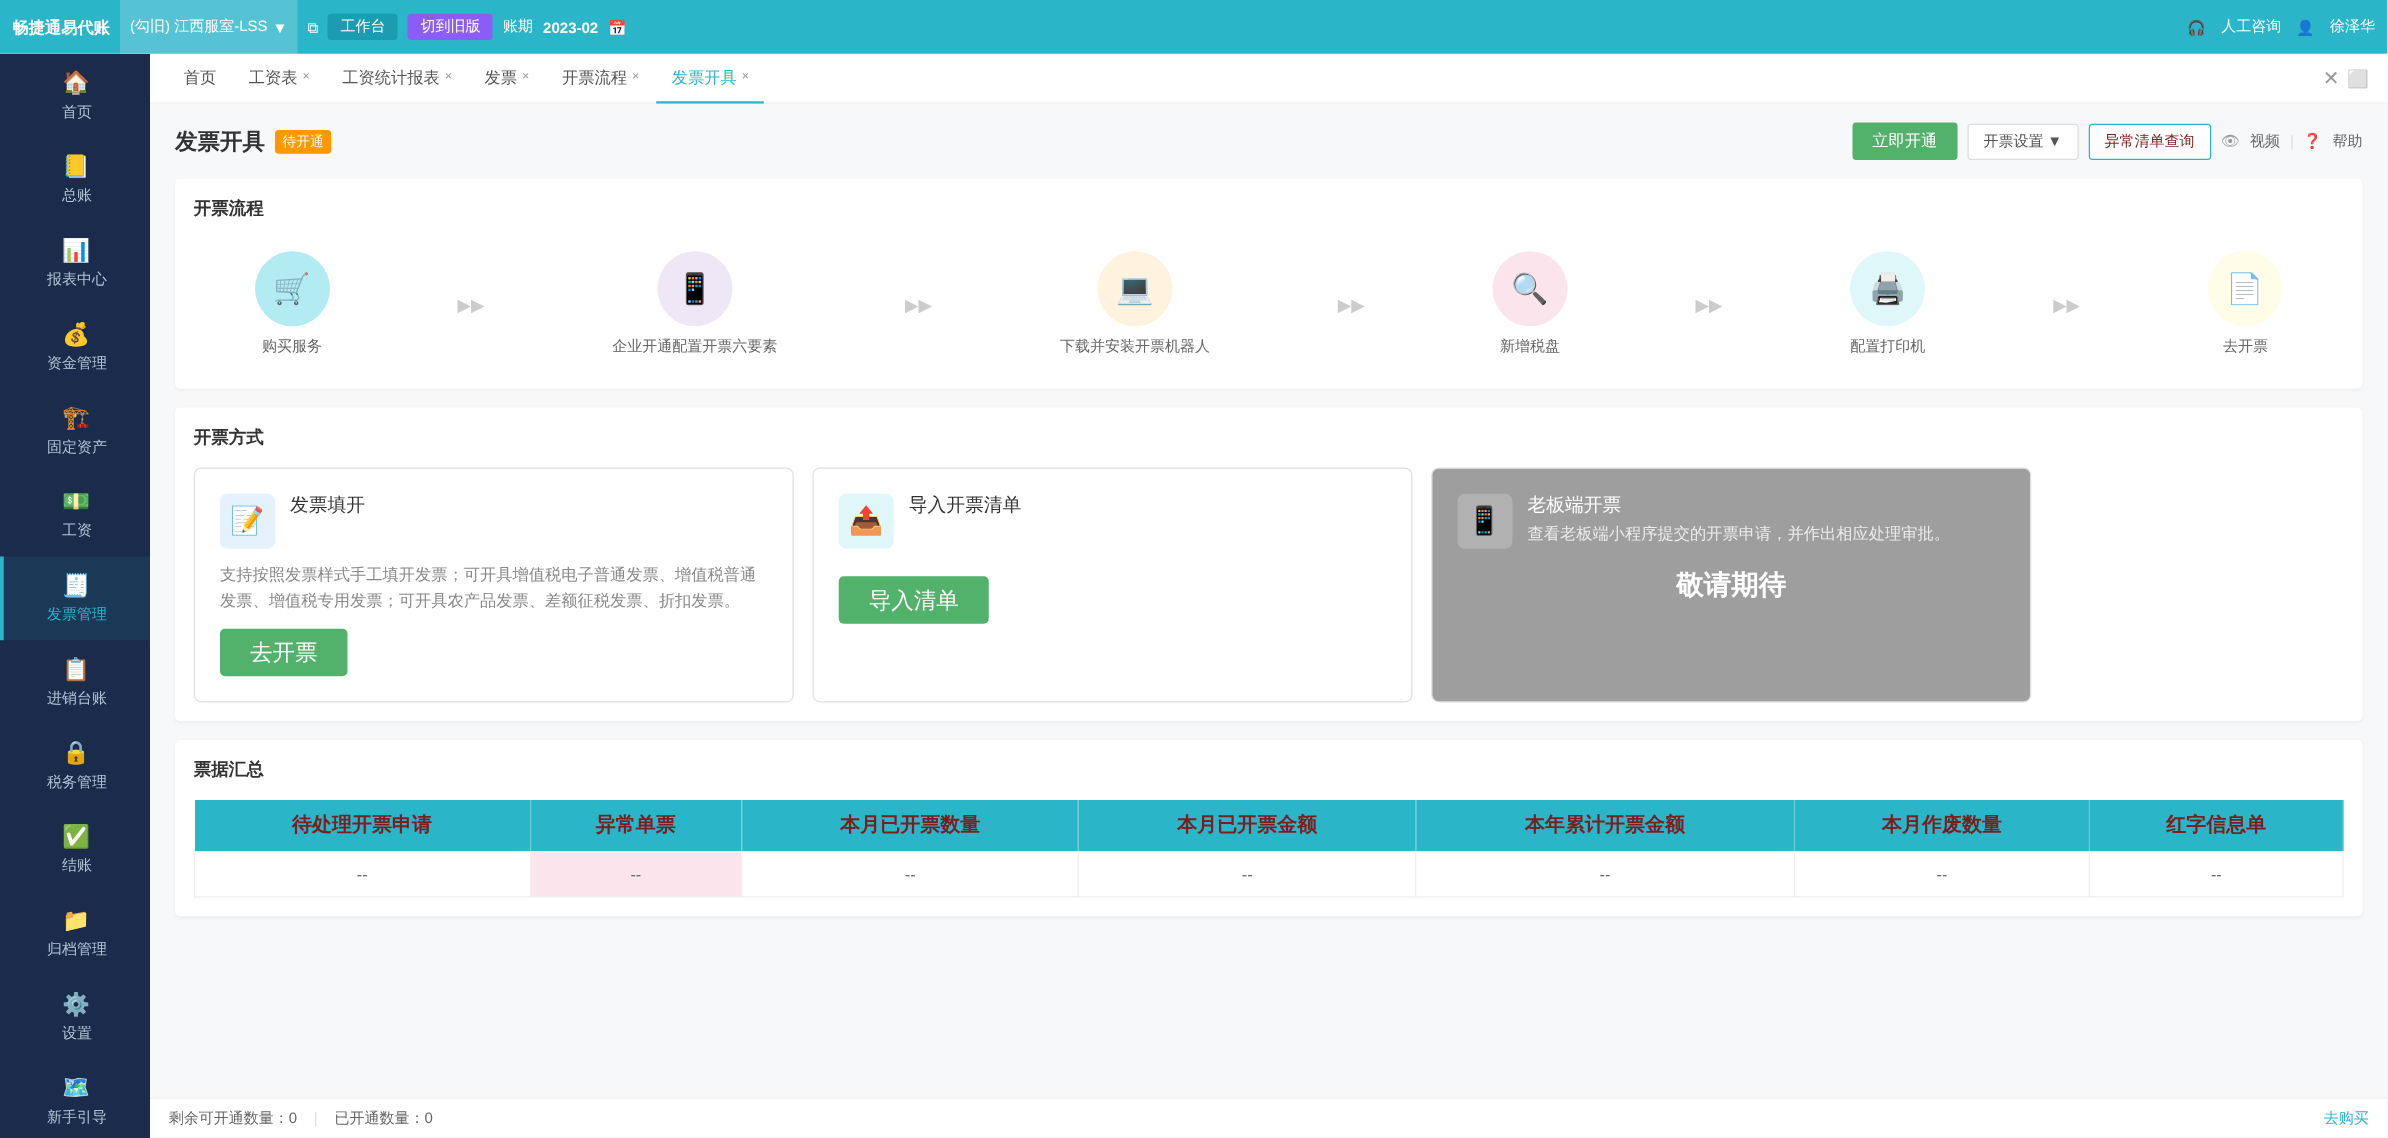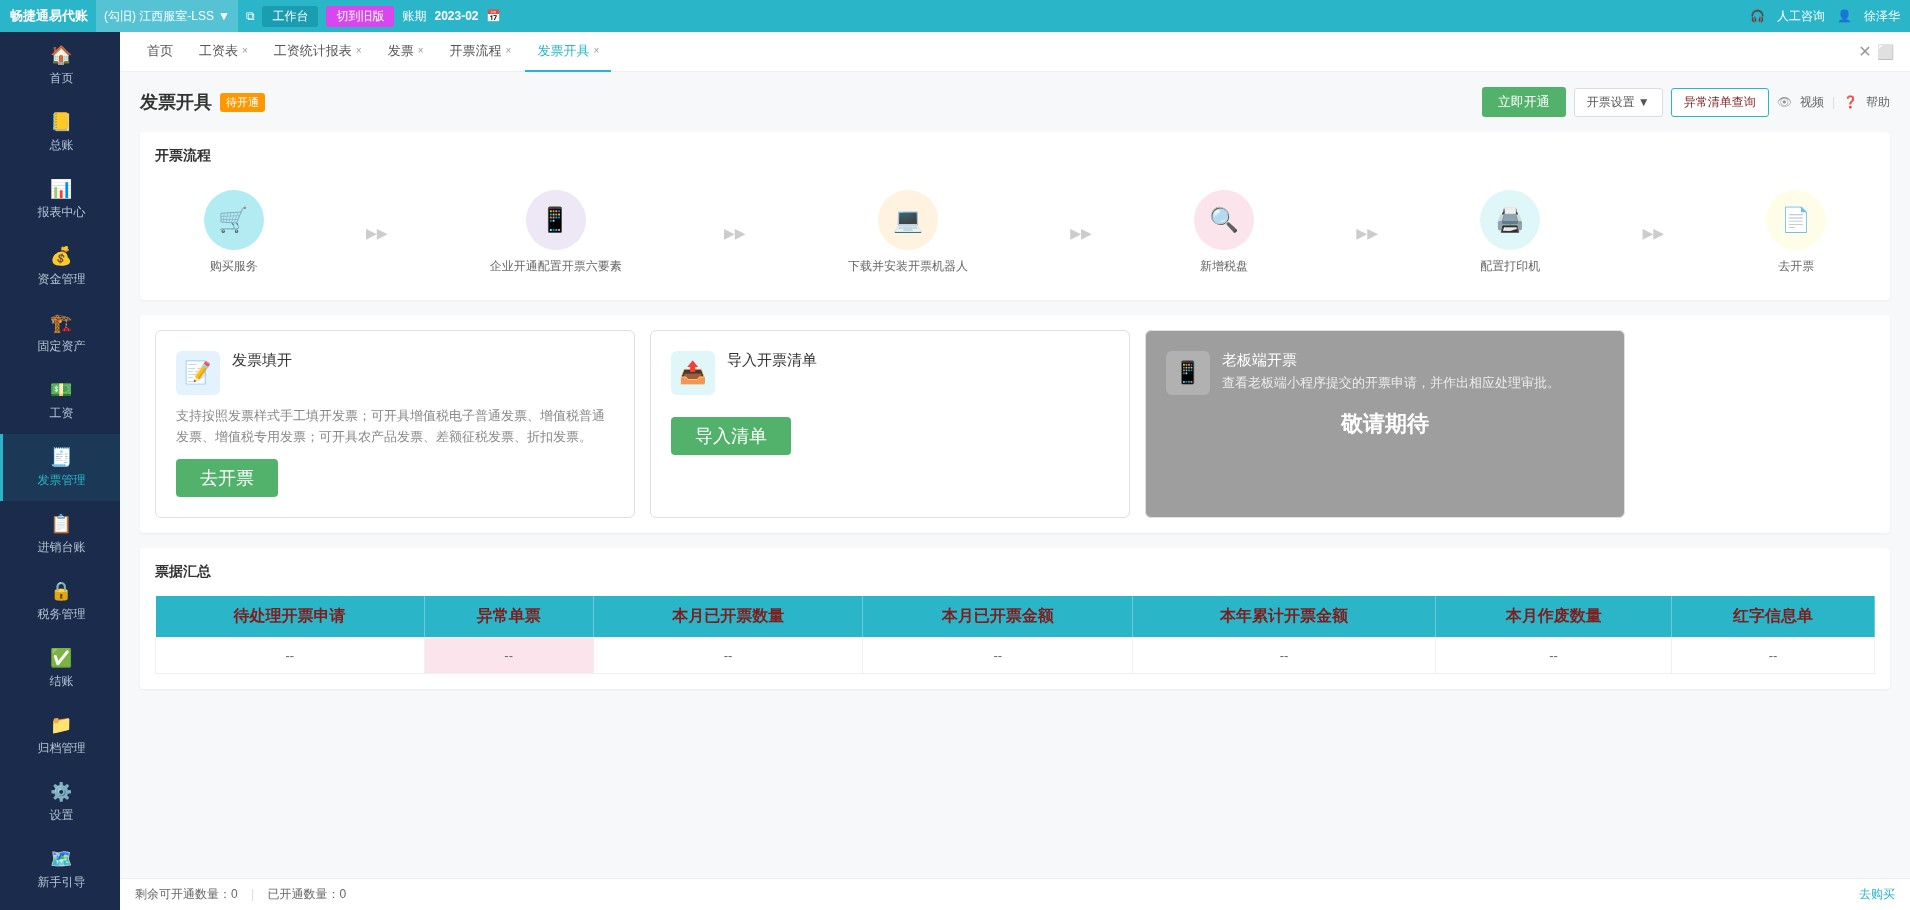"畅捷通易代账" .top-bar { height: 32px -> 43px }
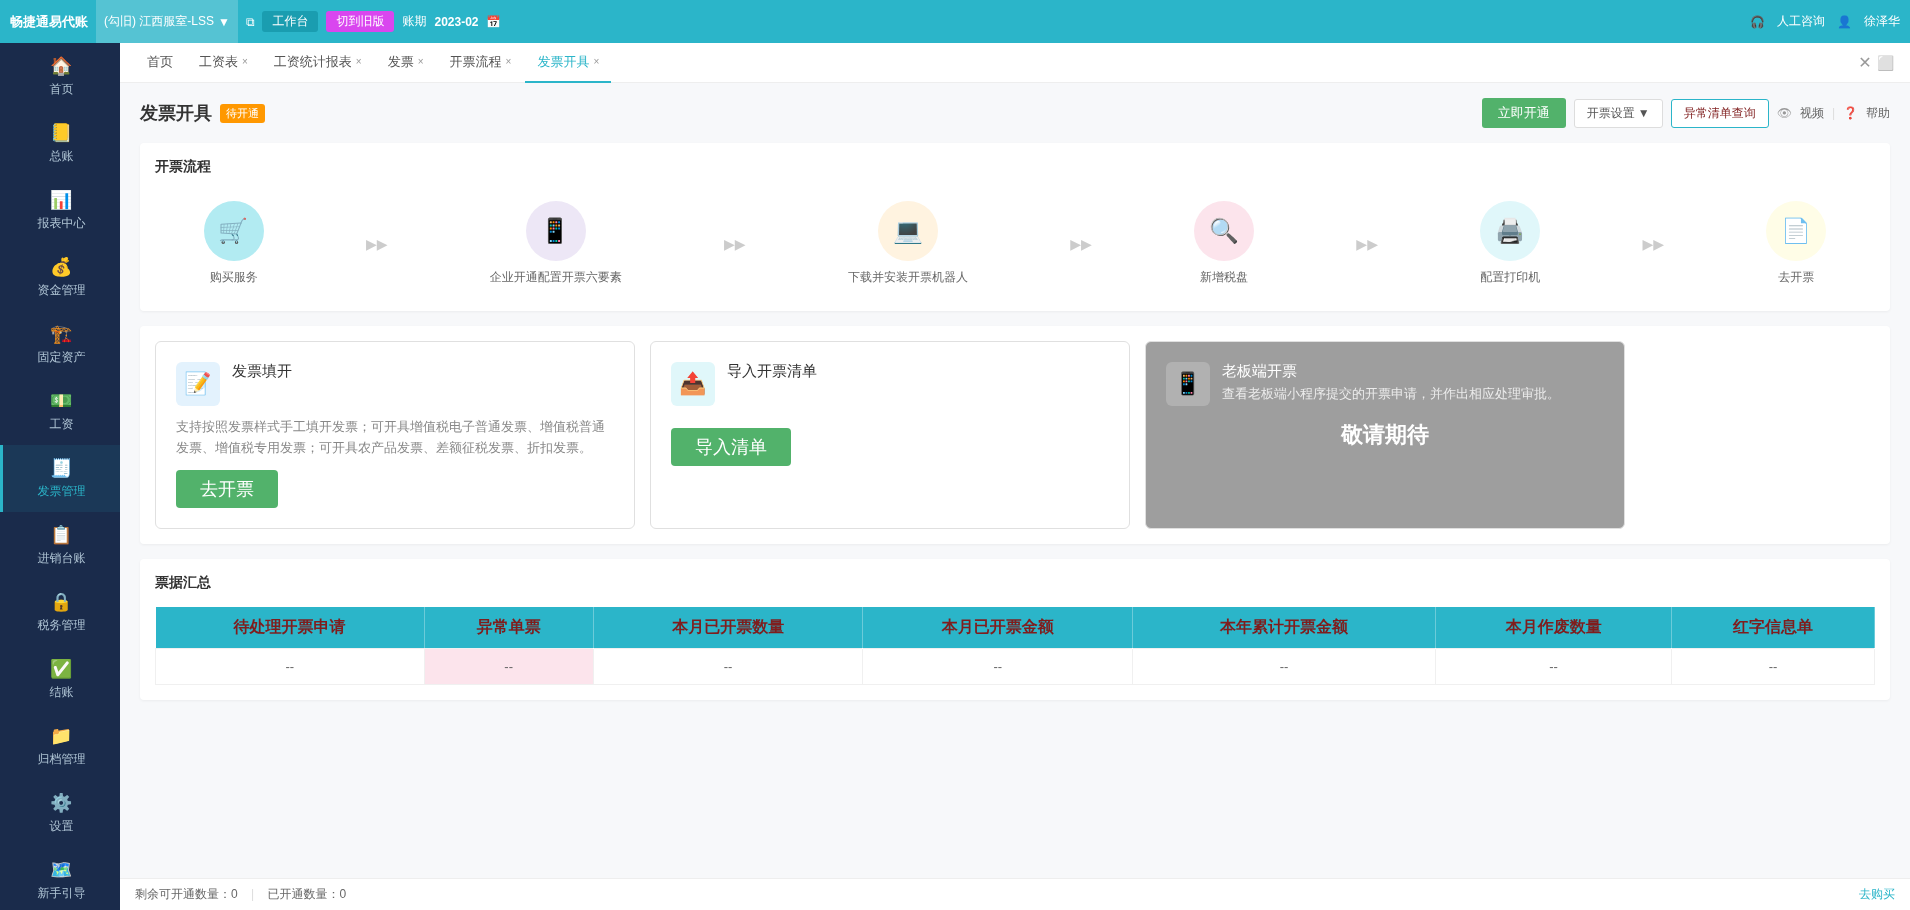"切到旧版" button.top-bar-btn { background: #d946ef -> #8b5cf6 }
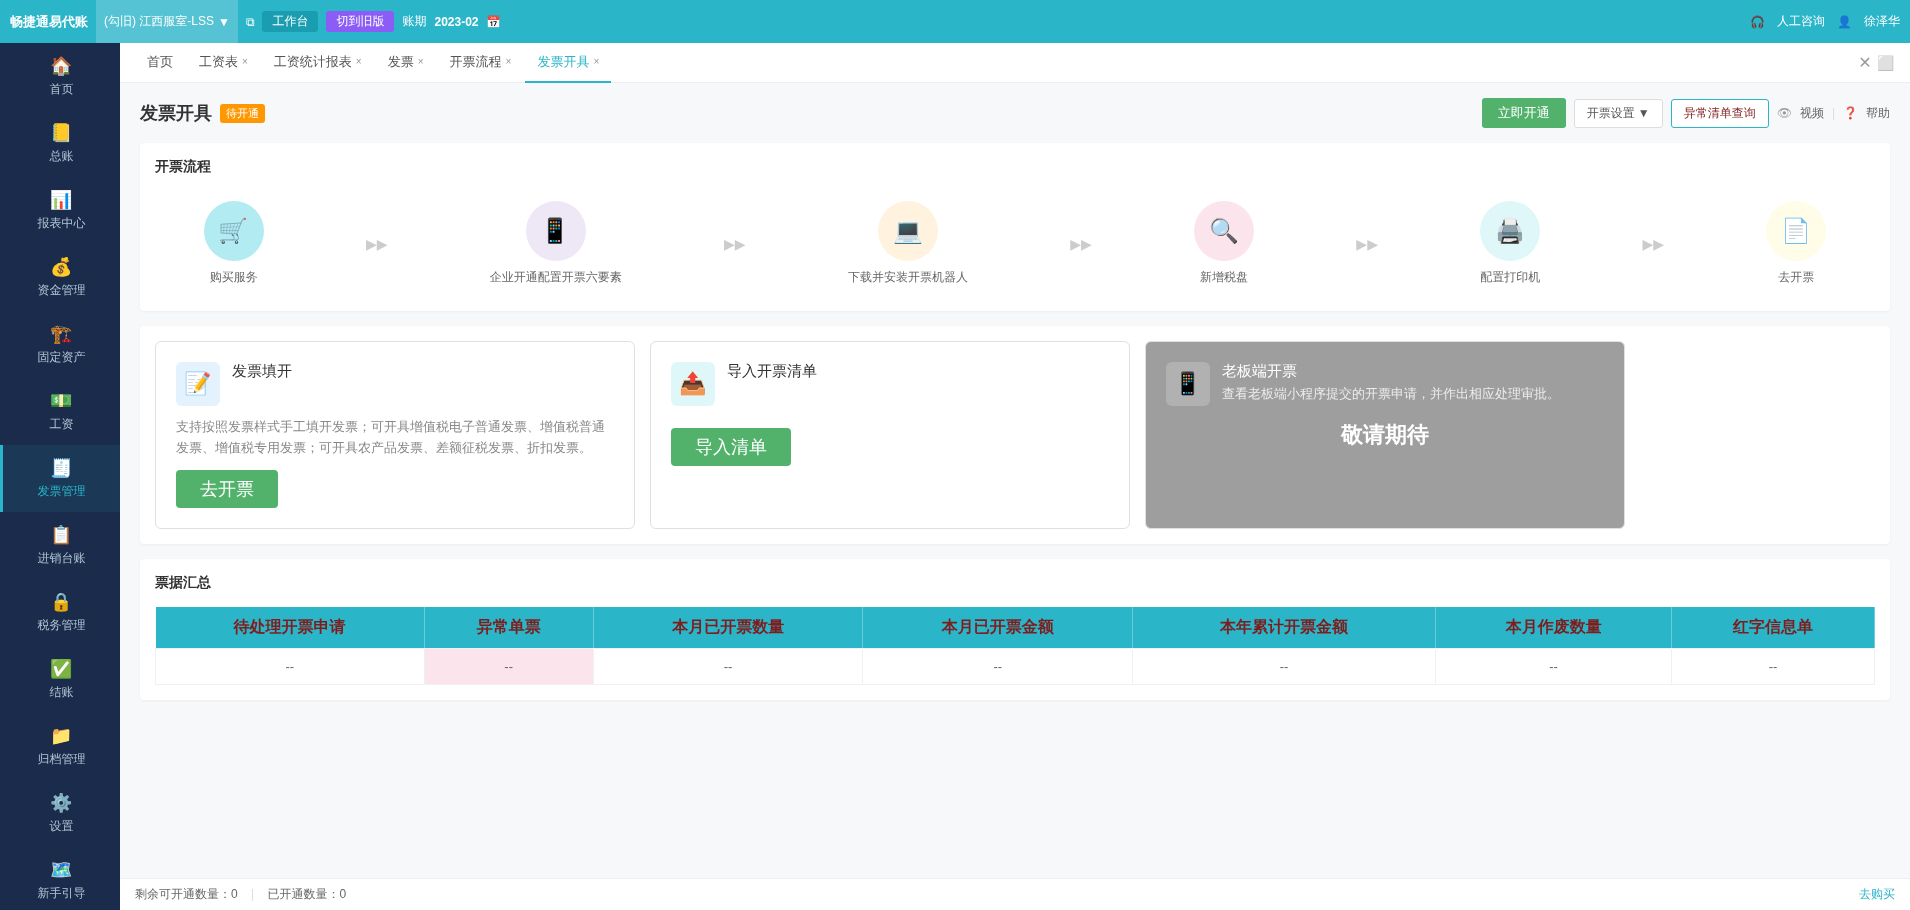"开票方式" div.section-title { html: none -> <div>开票方式</div> }
